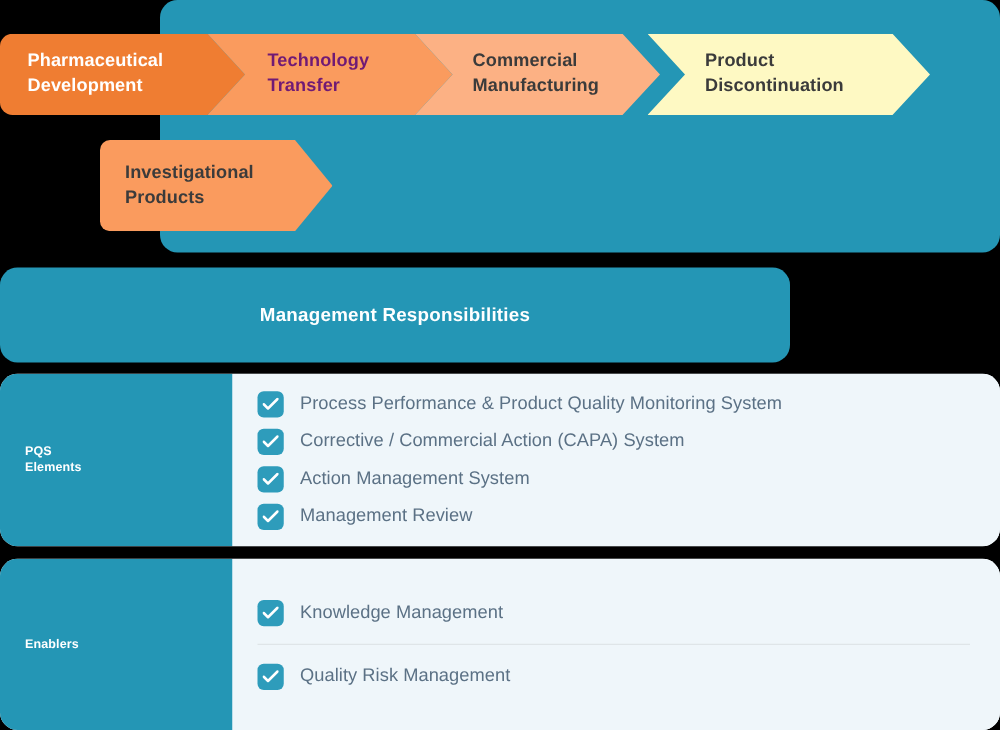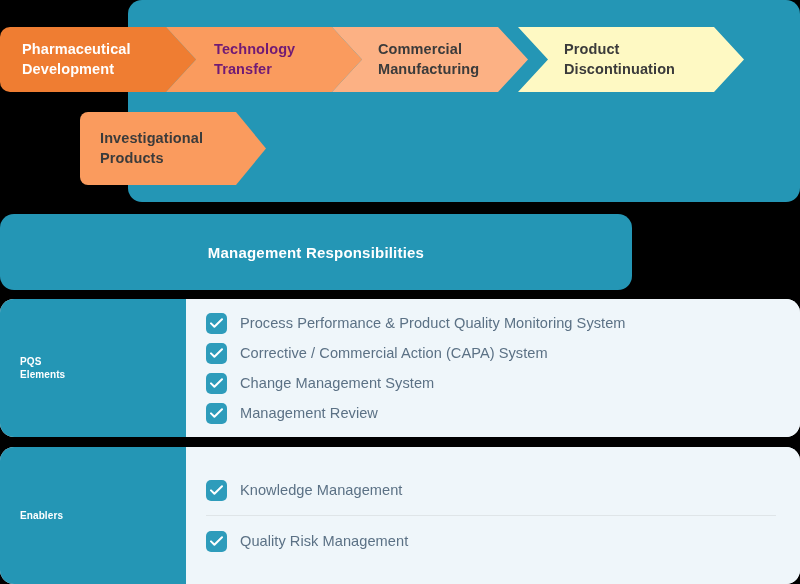"Change Management System" span.check-text { text: Change -> Action }
